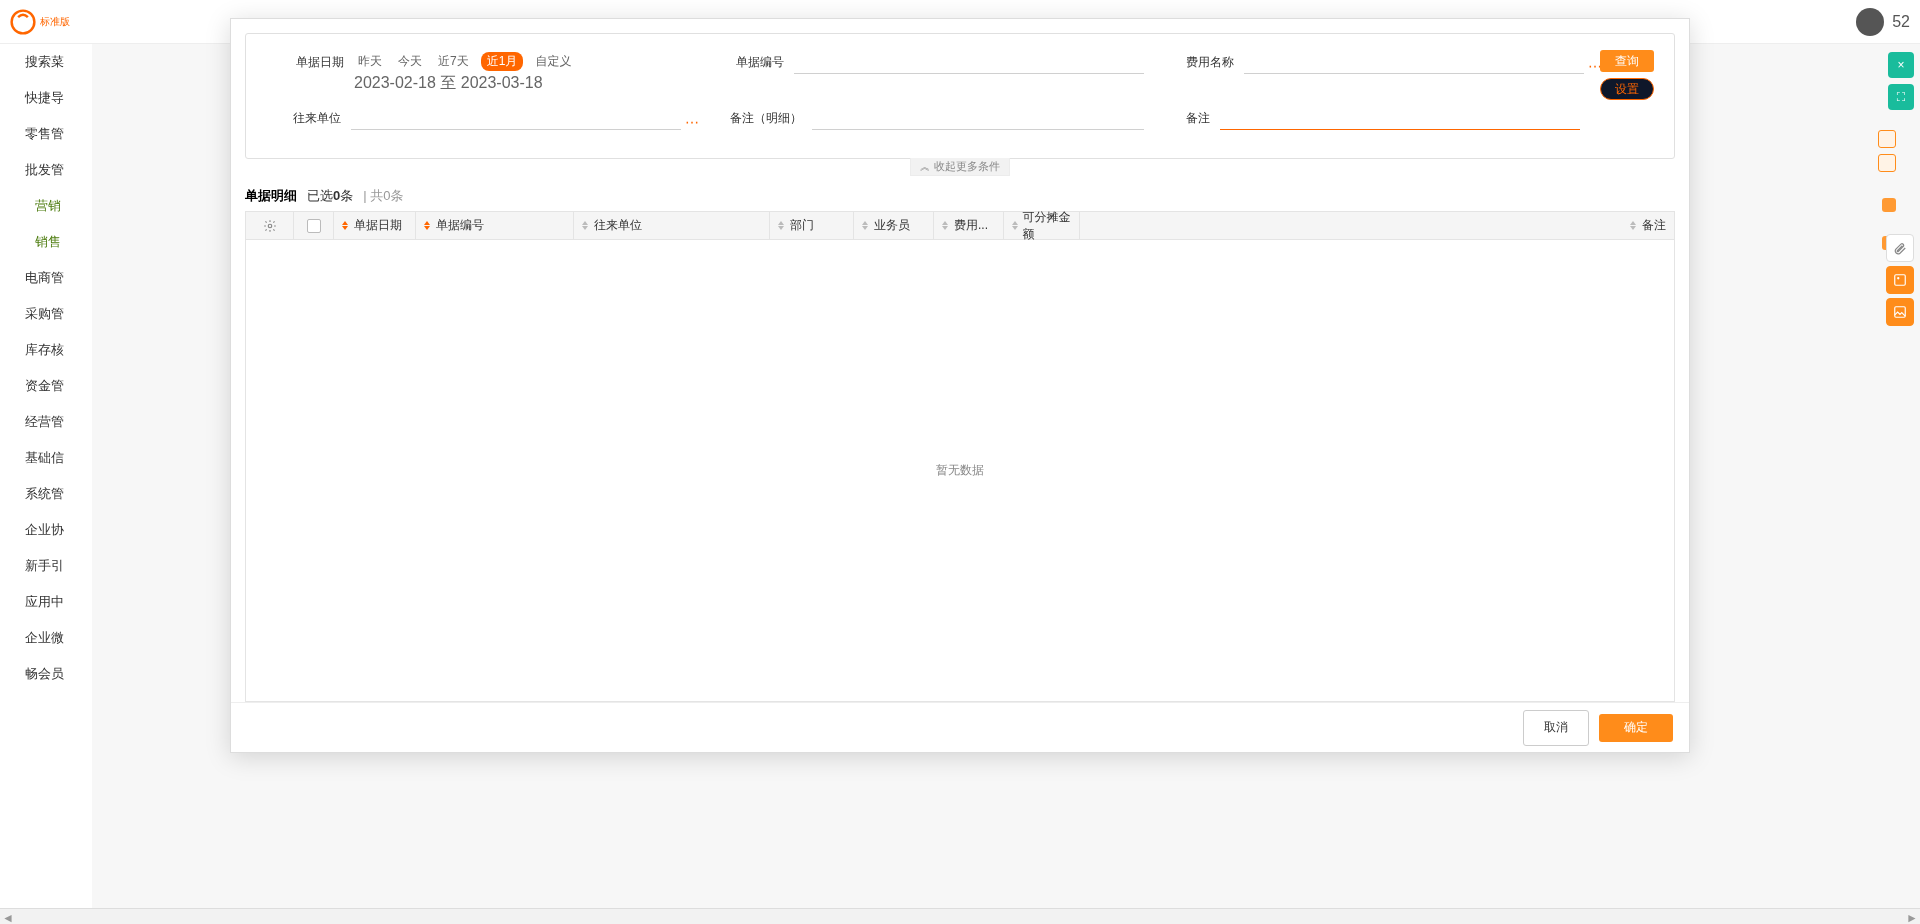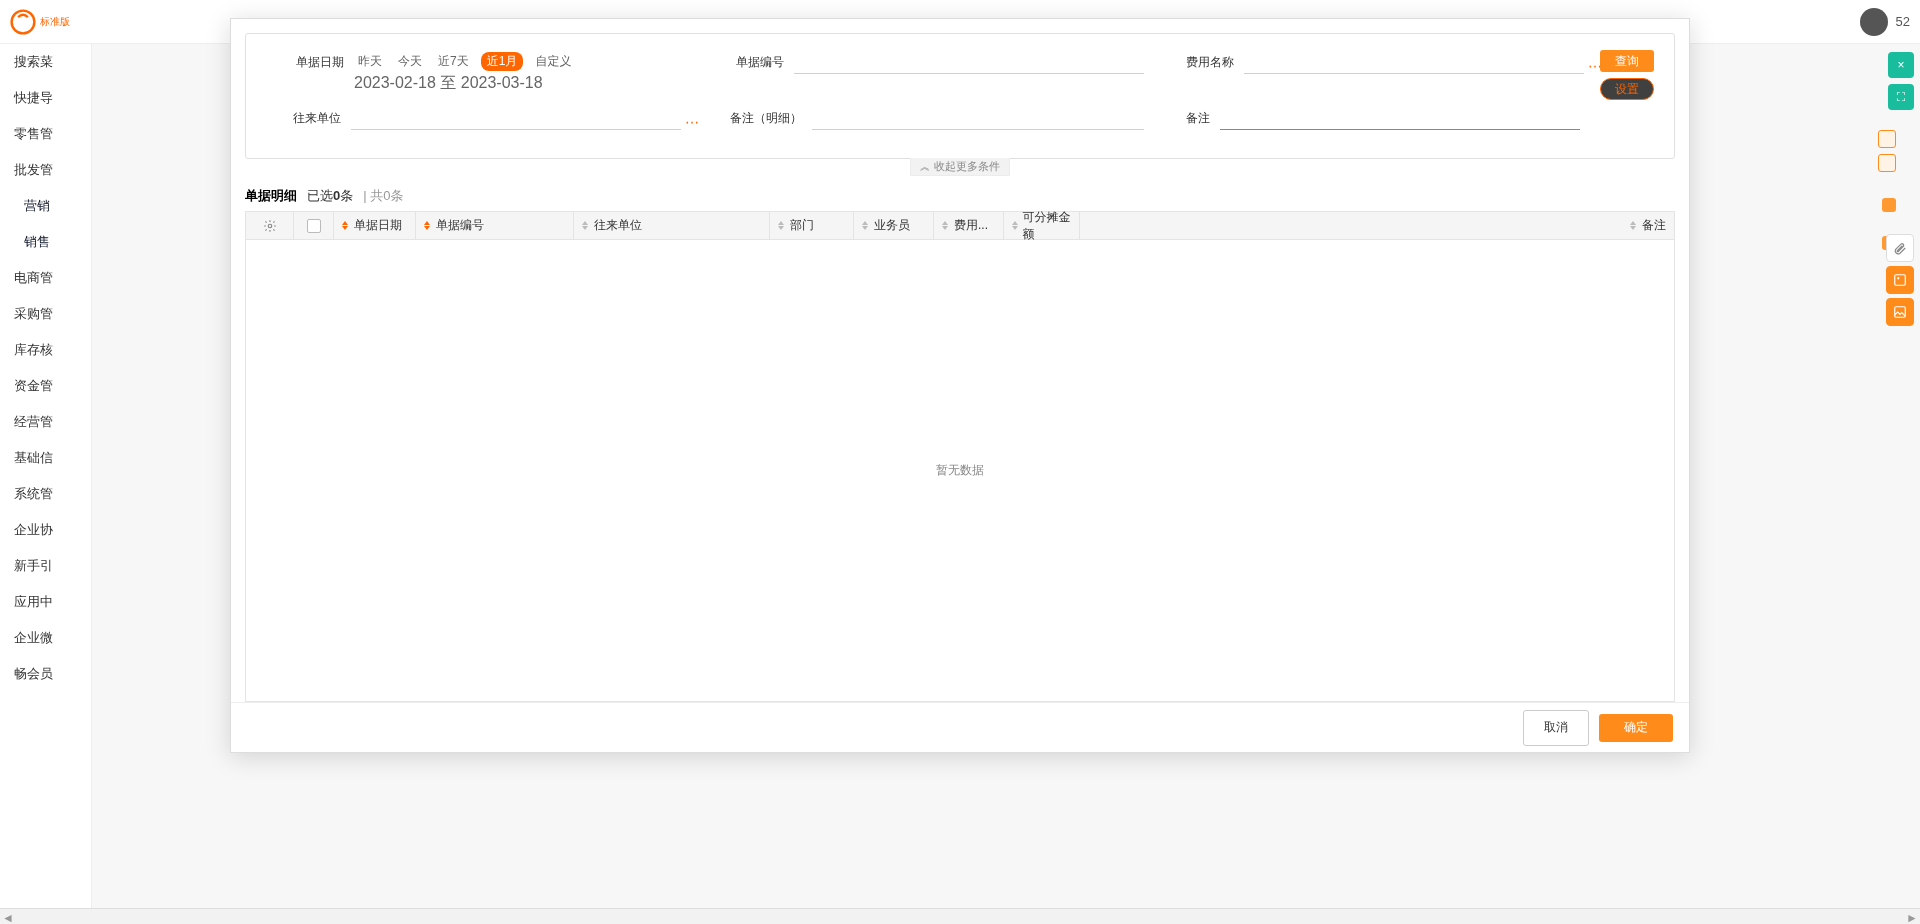"52" .bg-topbar-right { font-size: 13px -> 16px }
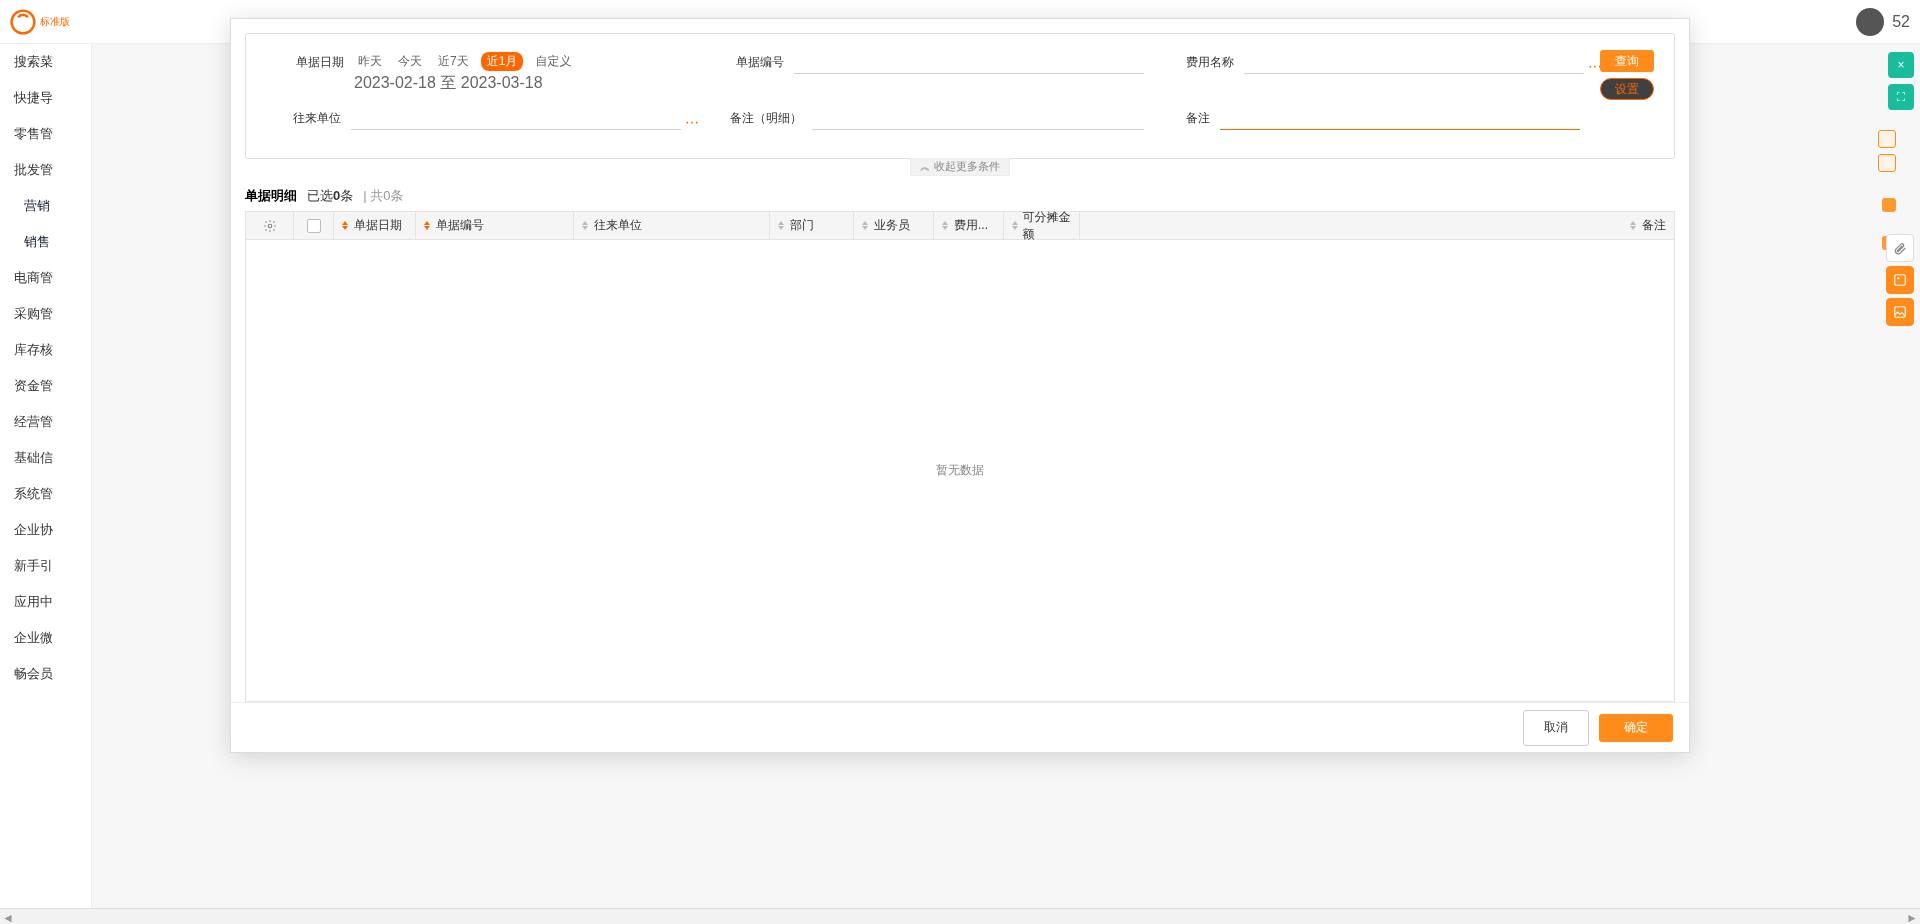"搜索菜" .bg-sidebar { left: 0 -> 11px }
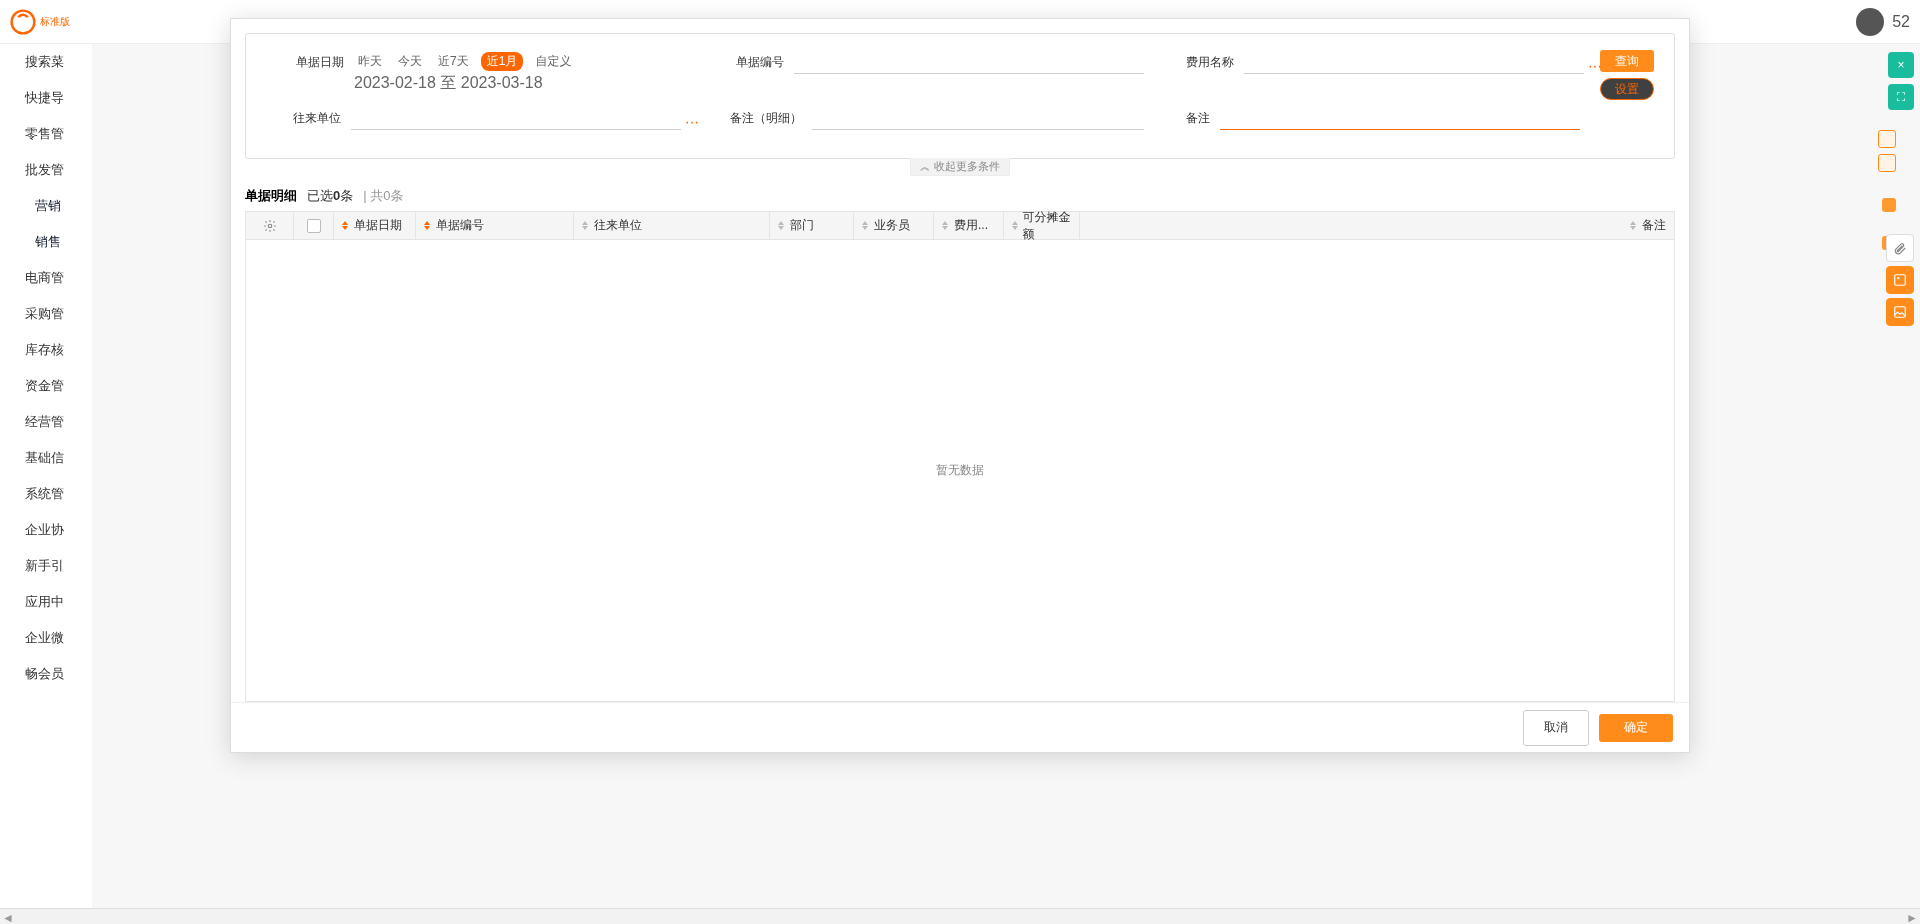"设置" .btn-outline { background: #404040 -> #0f172a }
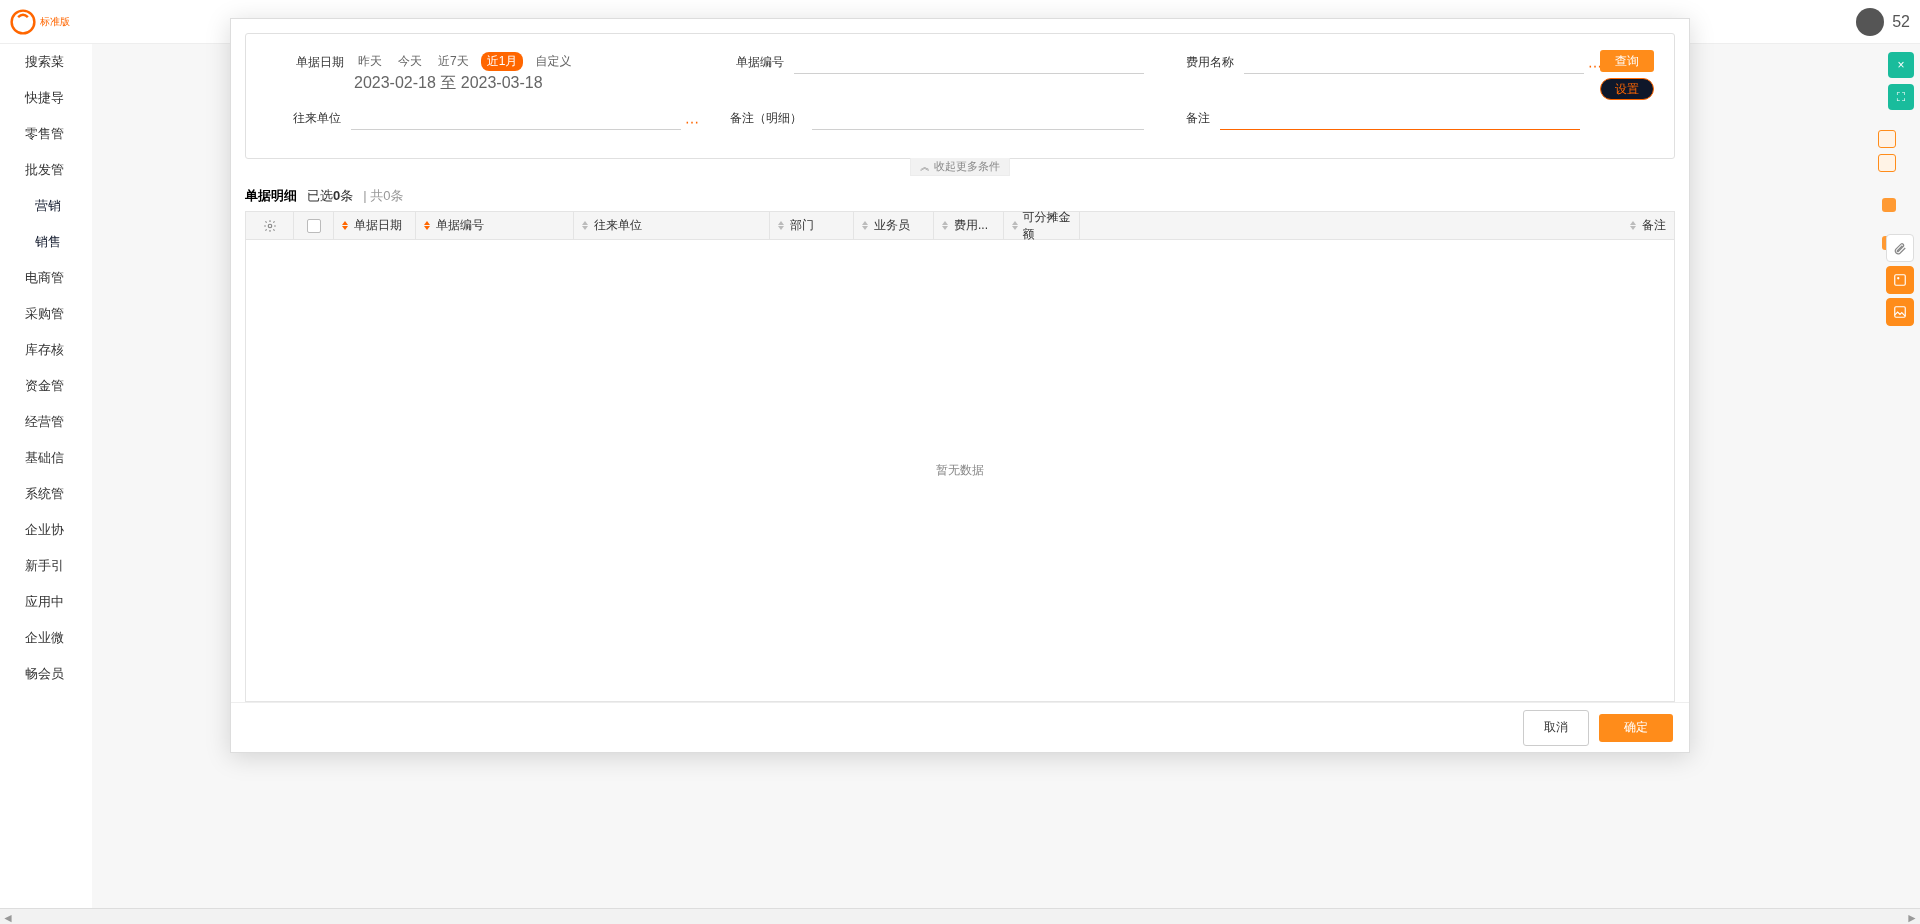"营销" .sidebar-item.sub { color: #0f172a -> #4d7c0f }
